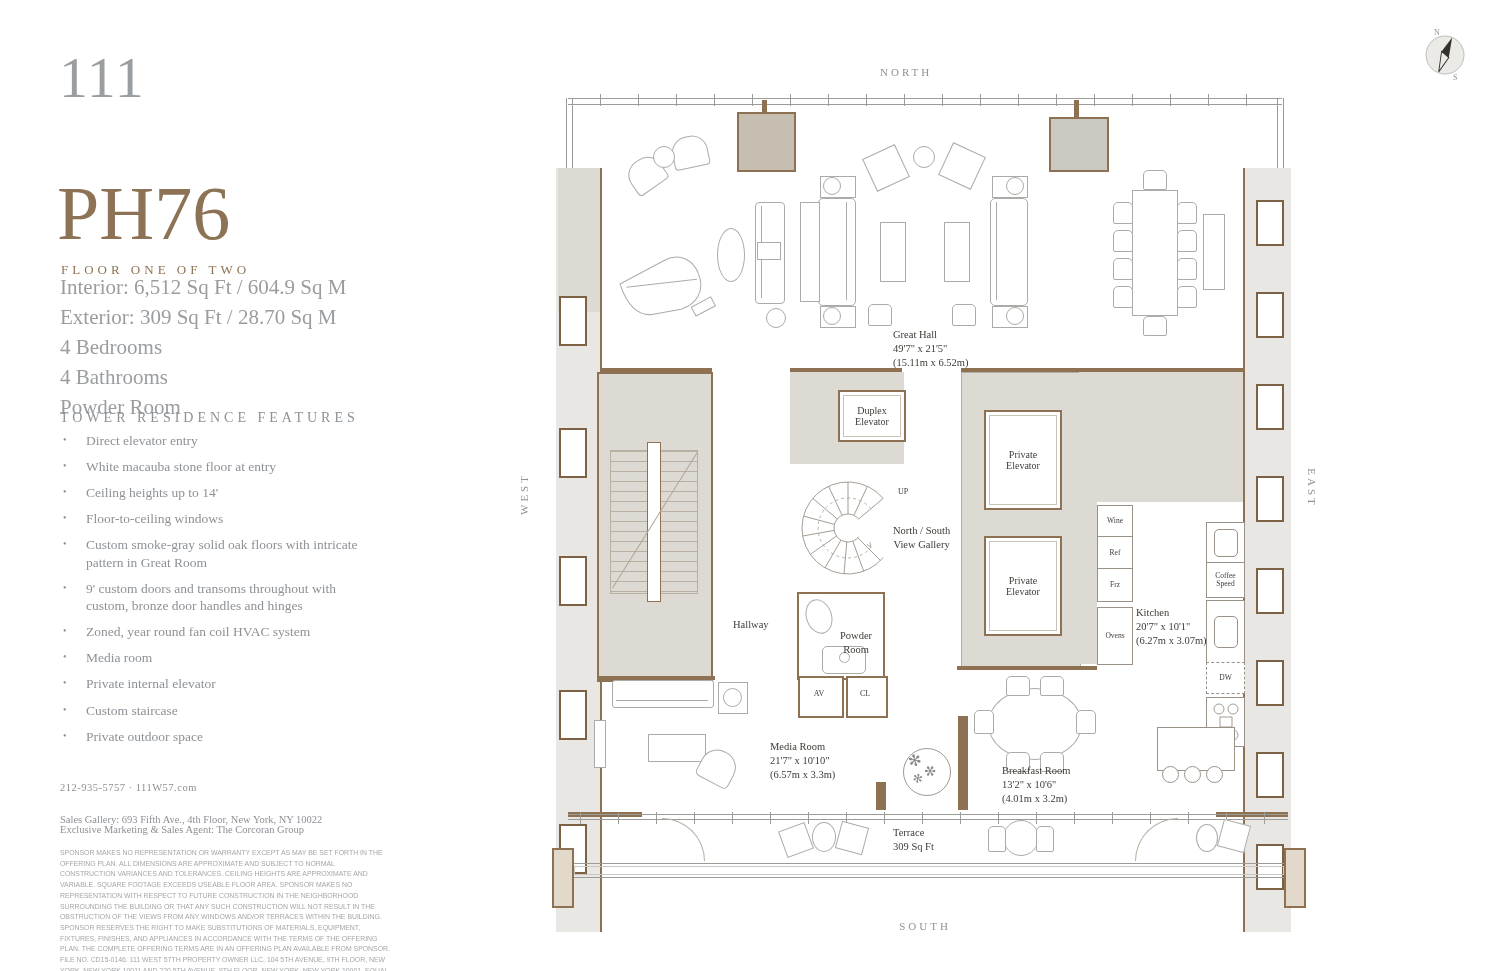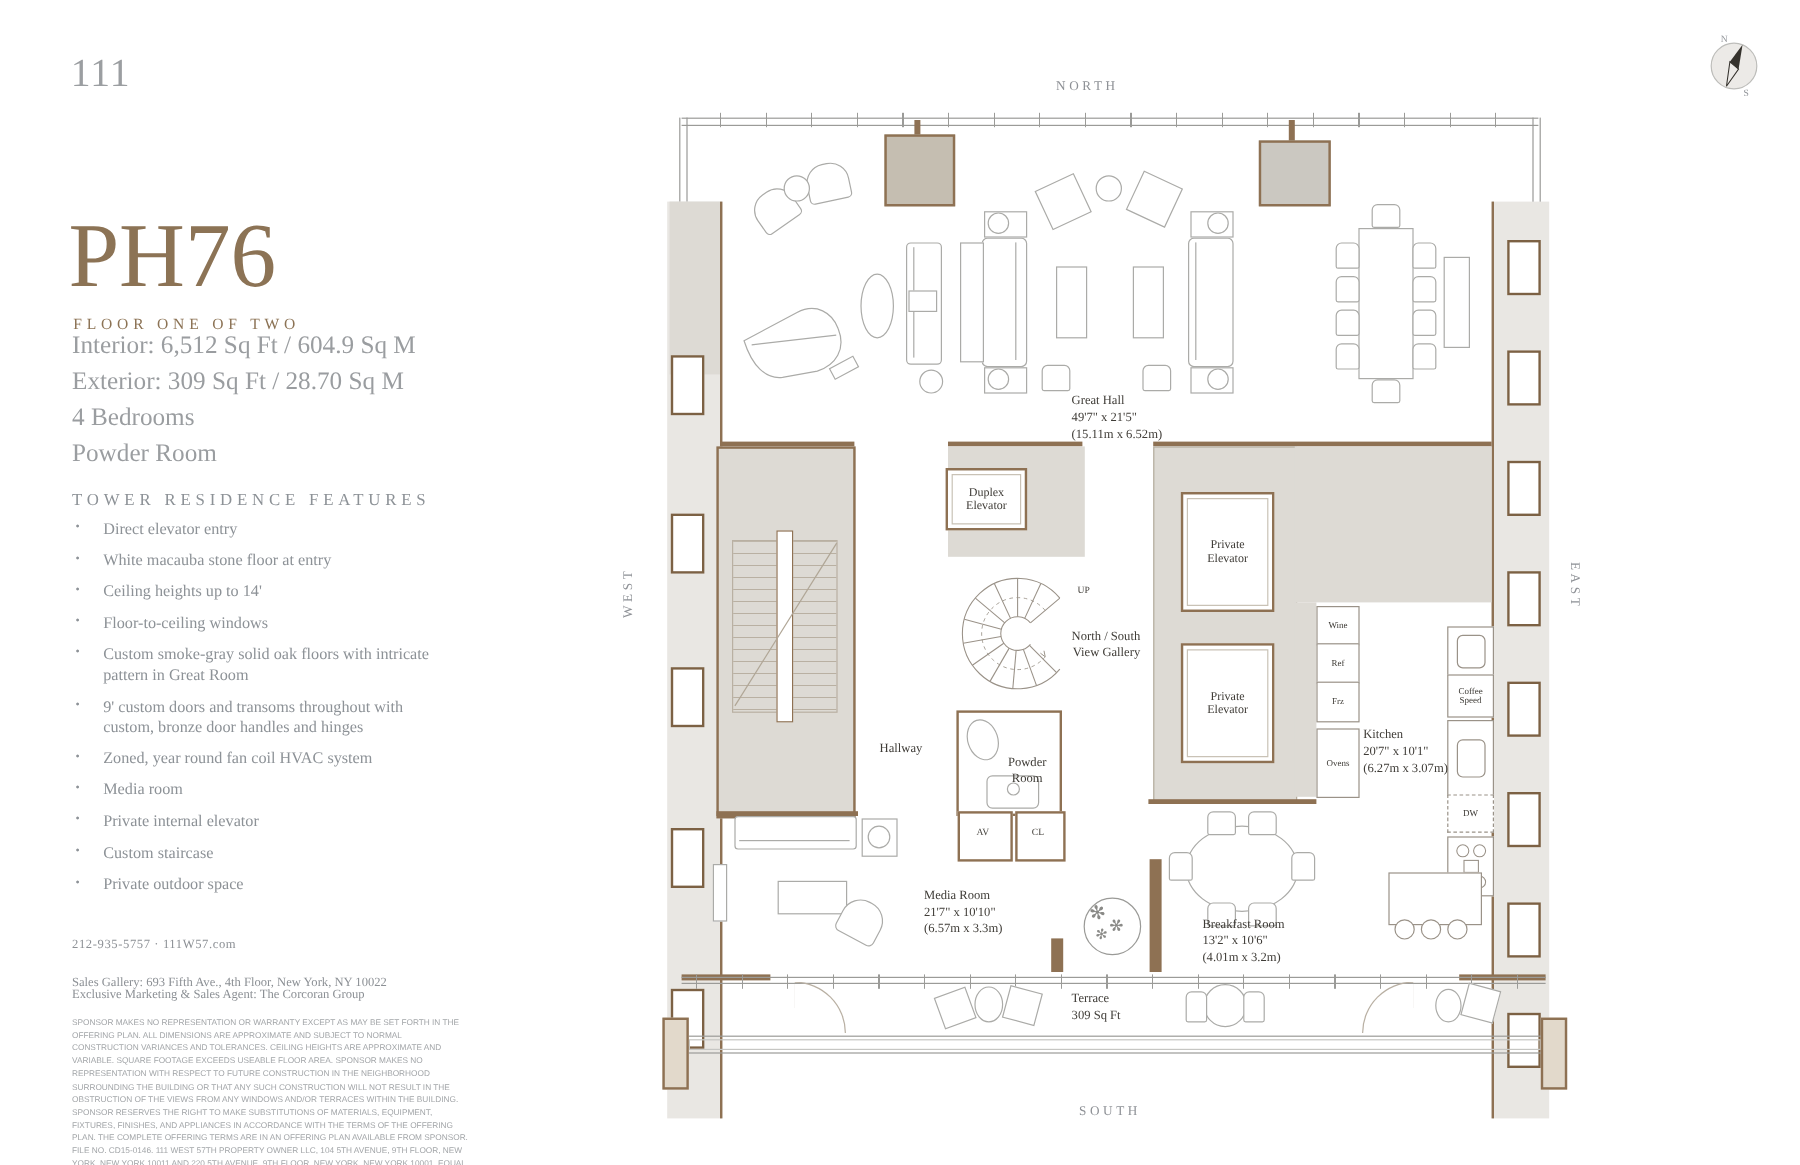"111" .brand-num { font-size: 33px -> 58px }
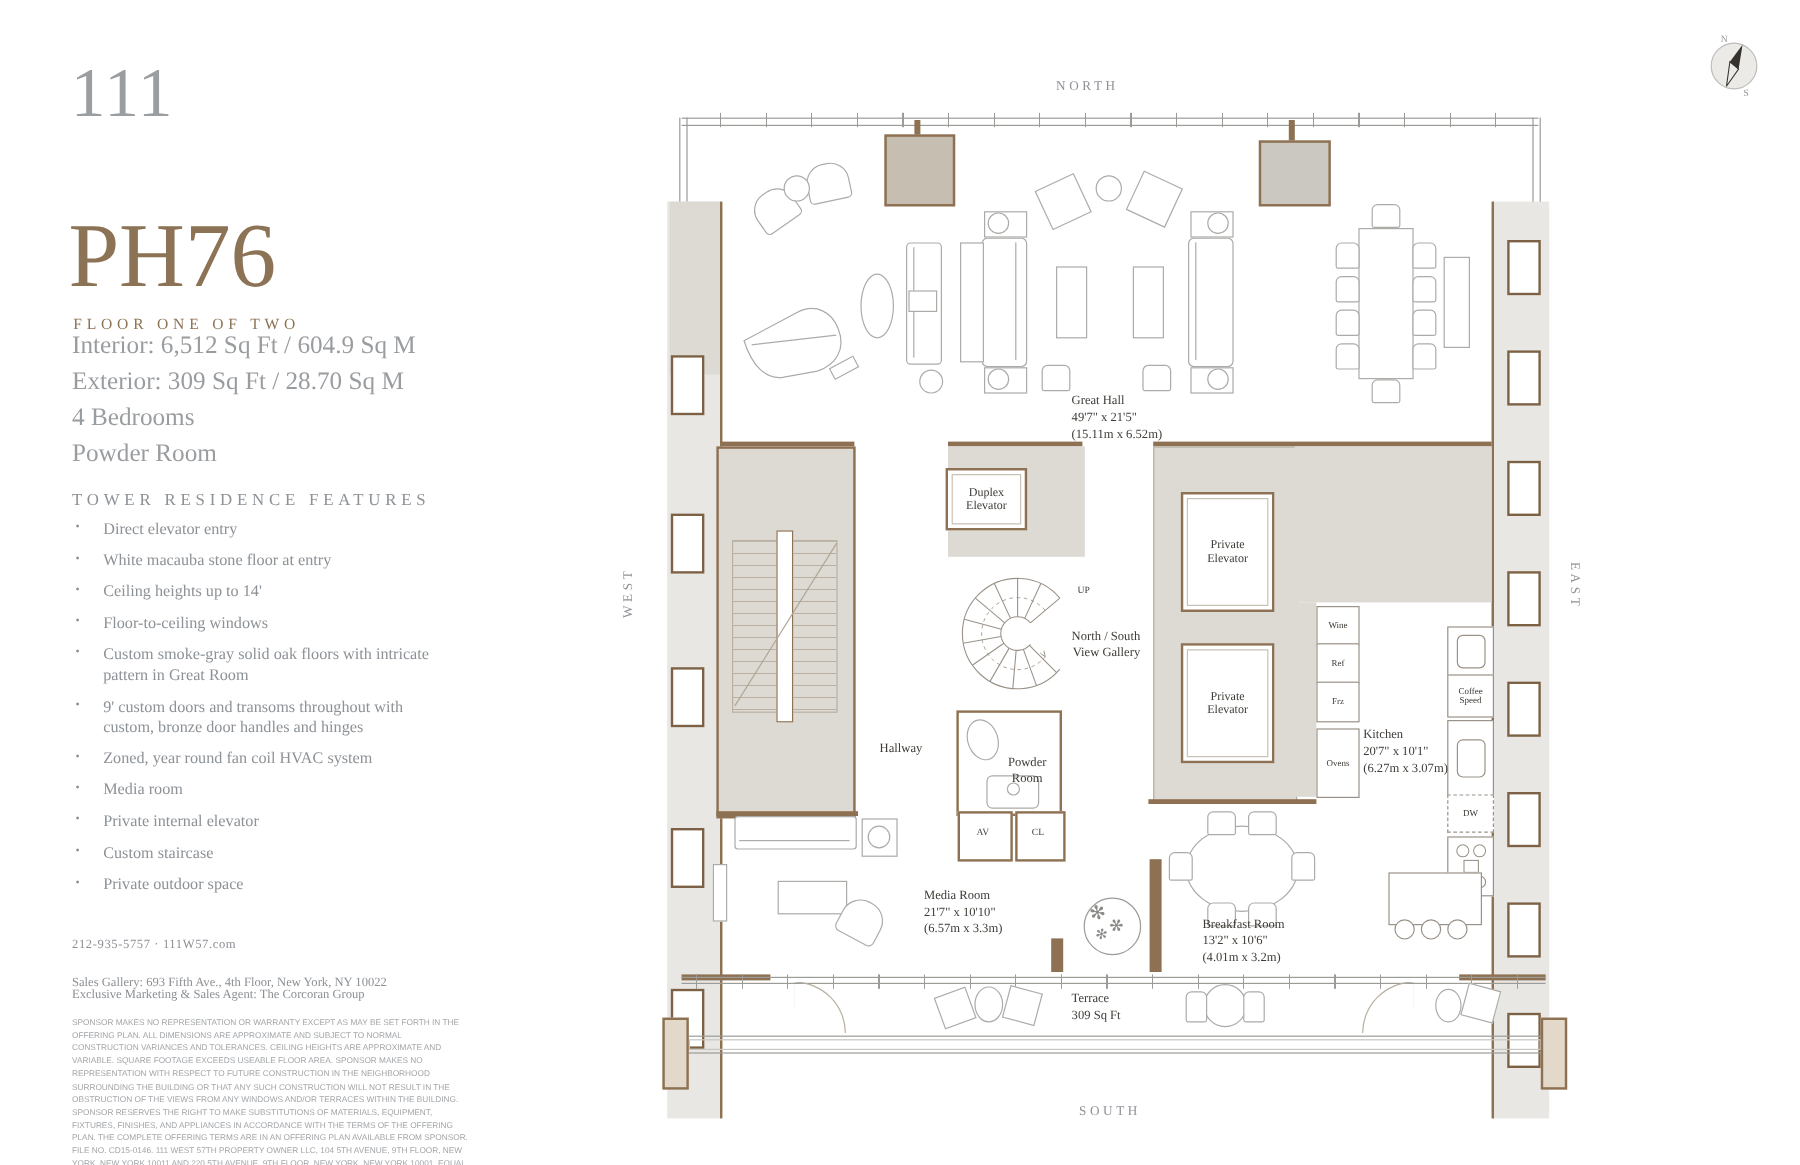"4 Bathrooms" div { html: none -> <div>4 Bathrooms</div> }
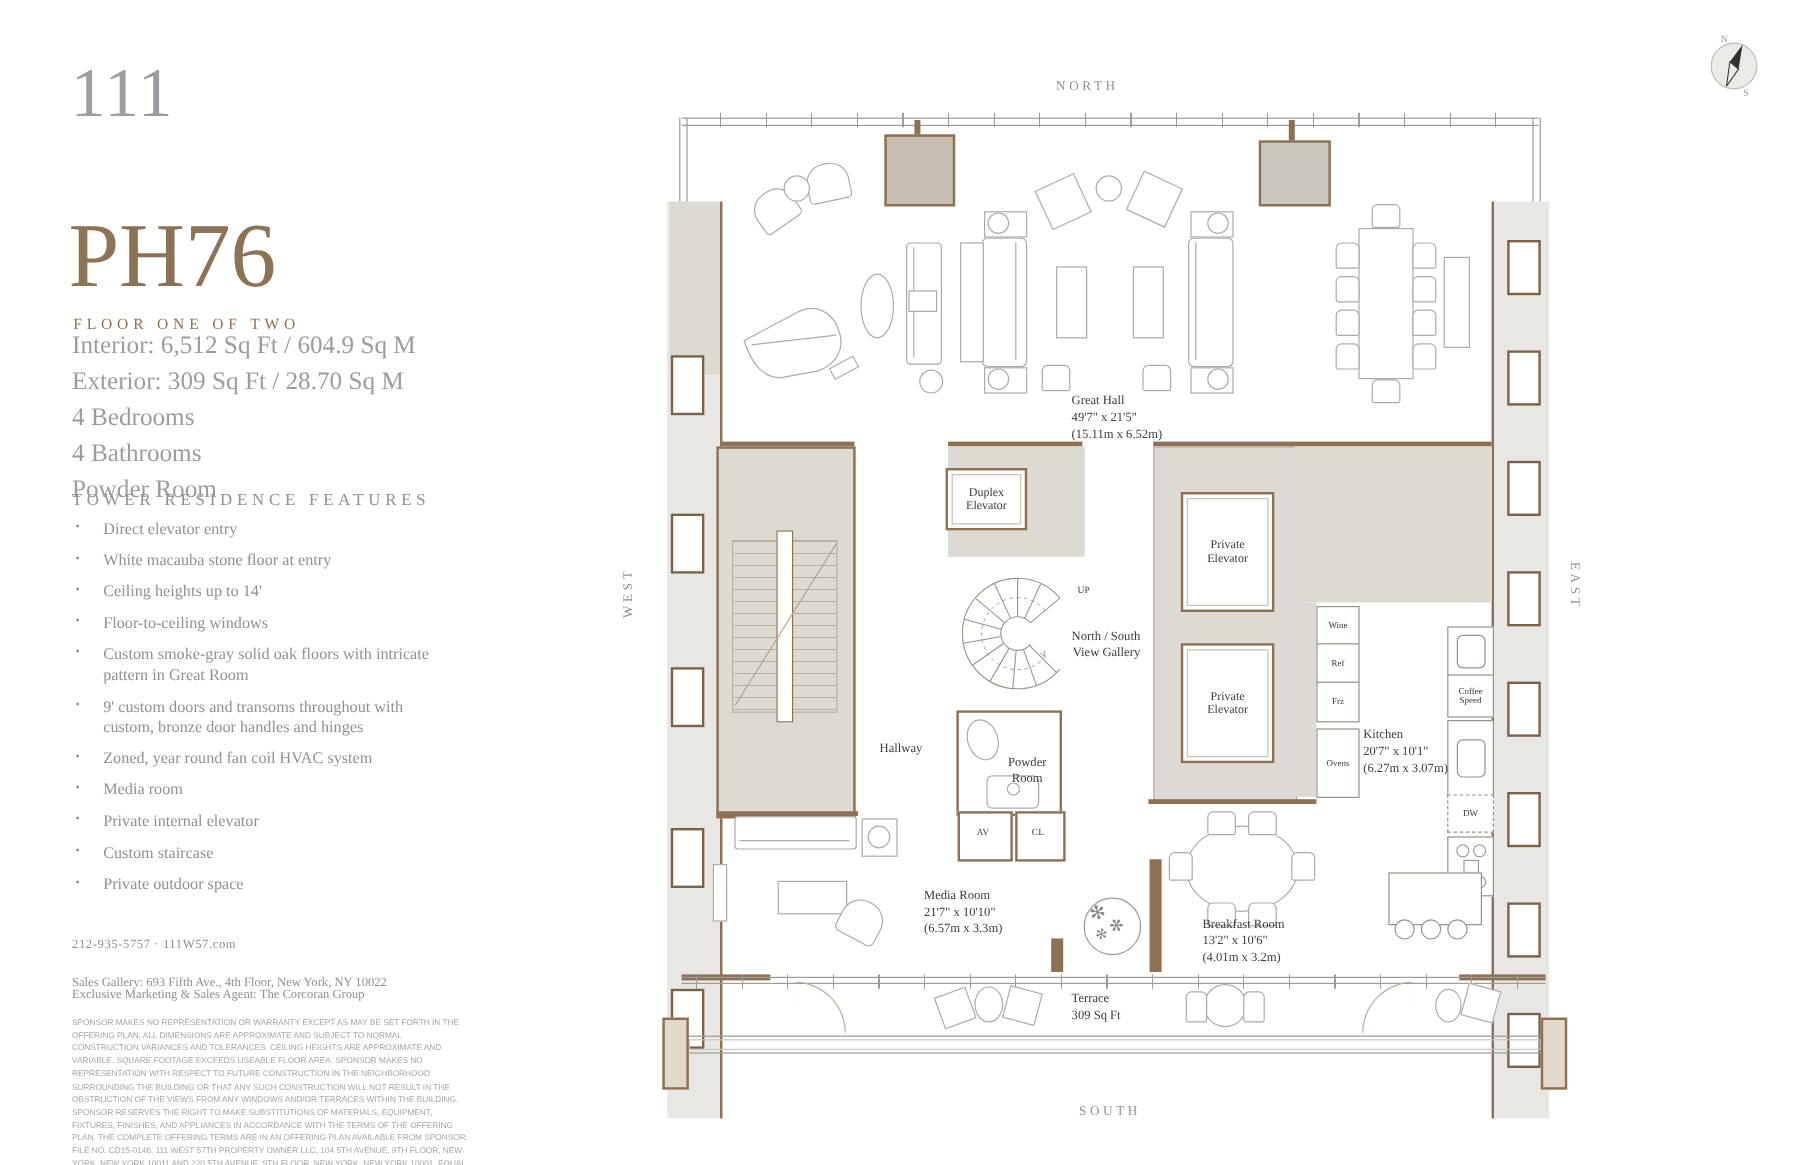"Duplex" div.elvbox { left: 788px -> 838px }
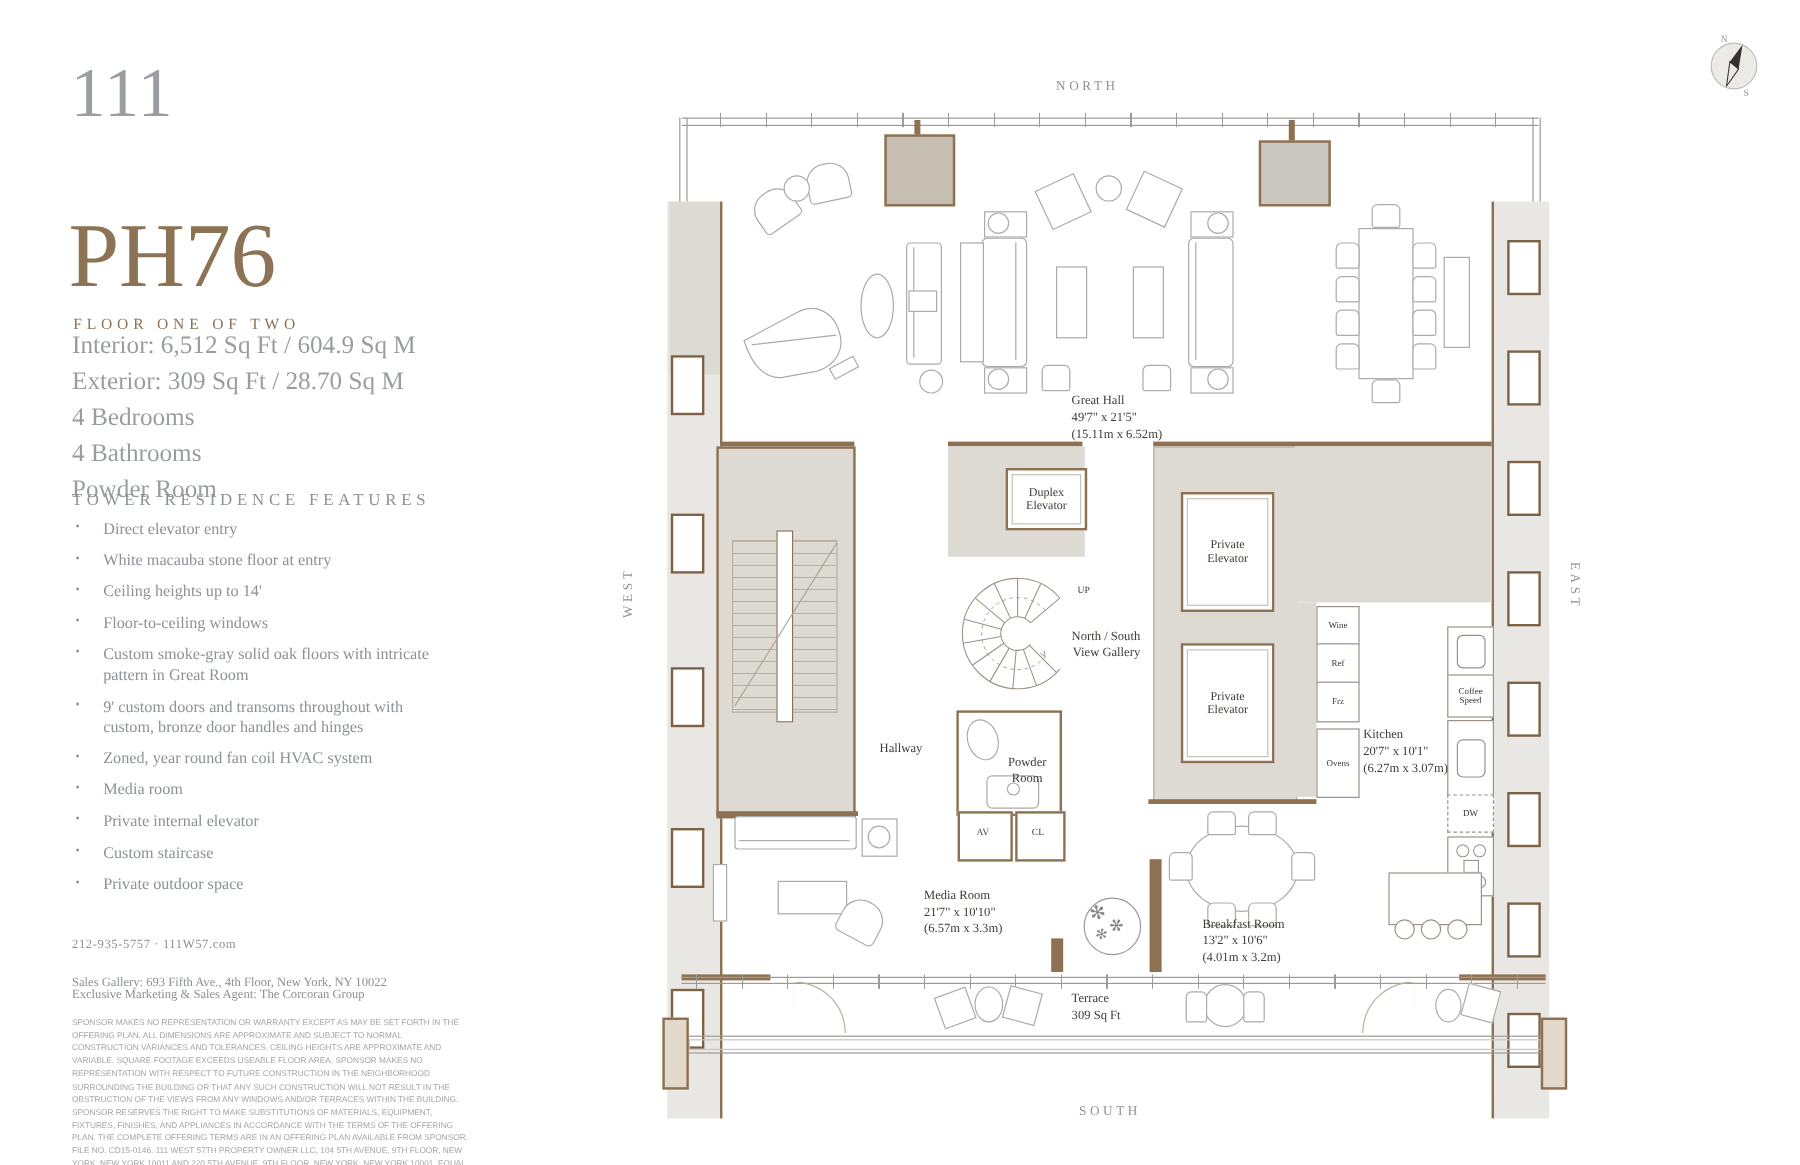"North / South" div.lbl { text-align: right -> center }
